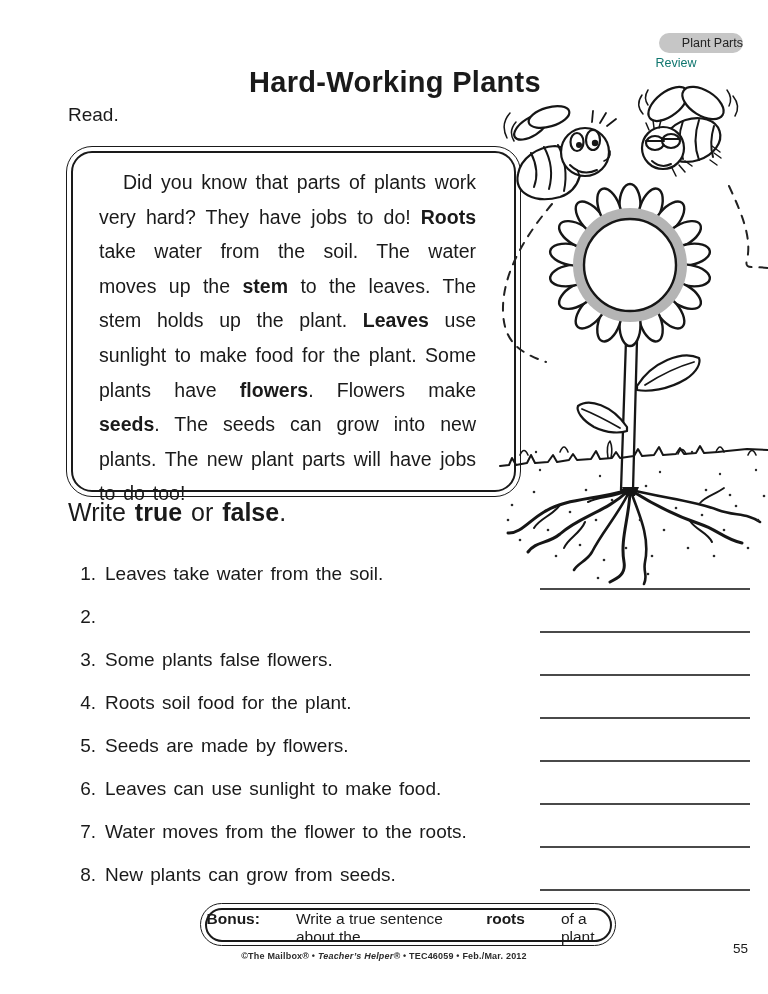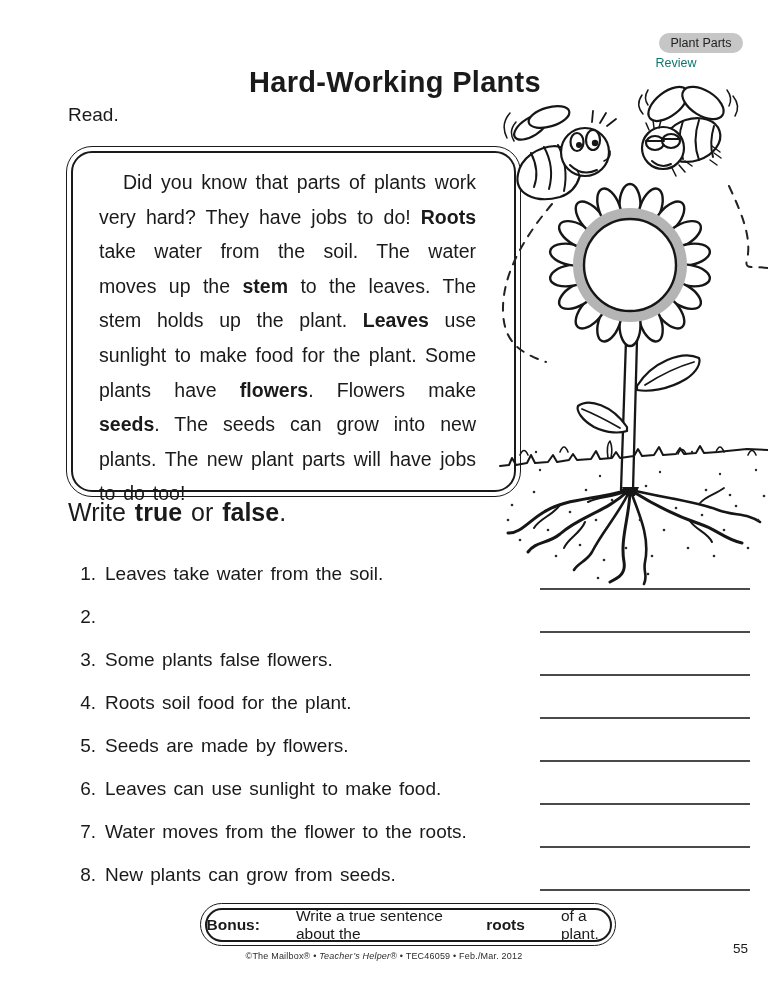"Plant Parts" .badge { text-align: center -> right }
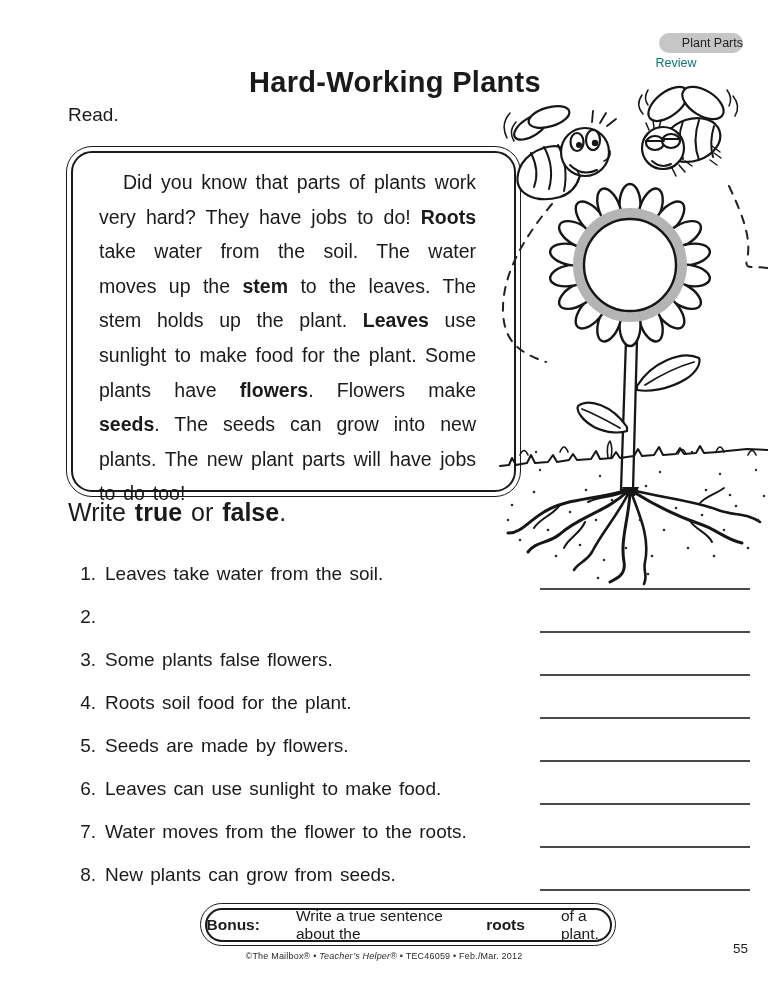"Bonus:" .bonus-inner { align-items: center -> none }
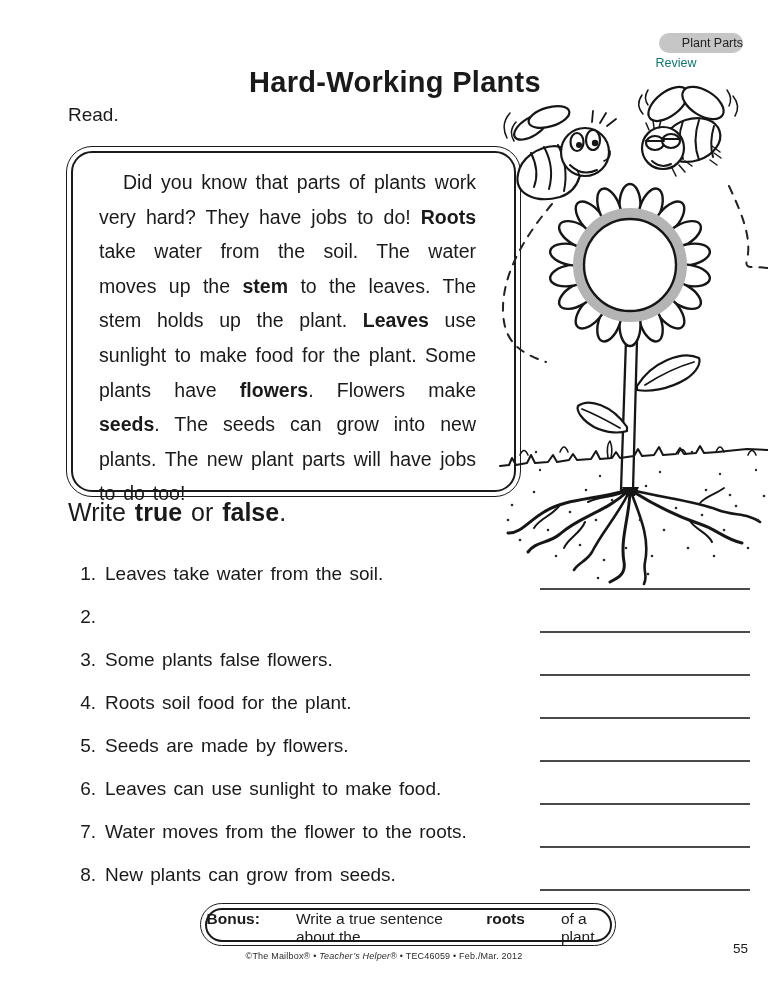"©The Mailbox® • Teacher’s Helper®" .footer { font-weight: normal -> bold }
